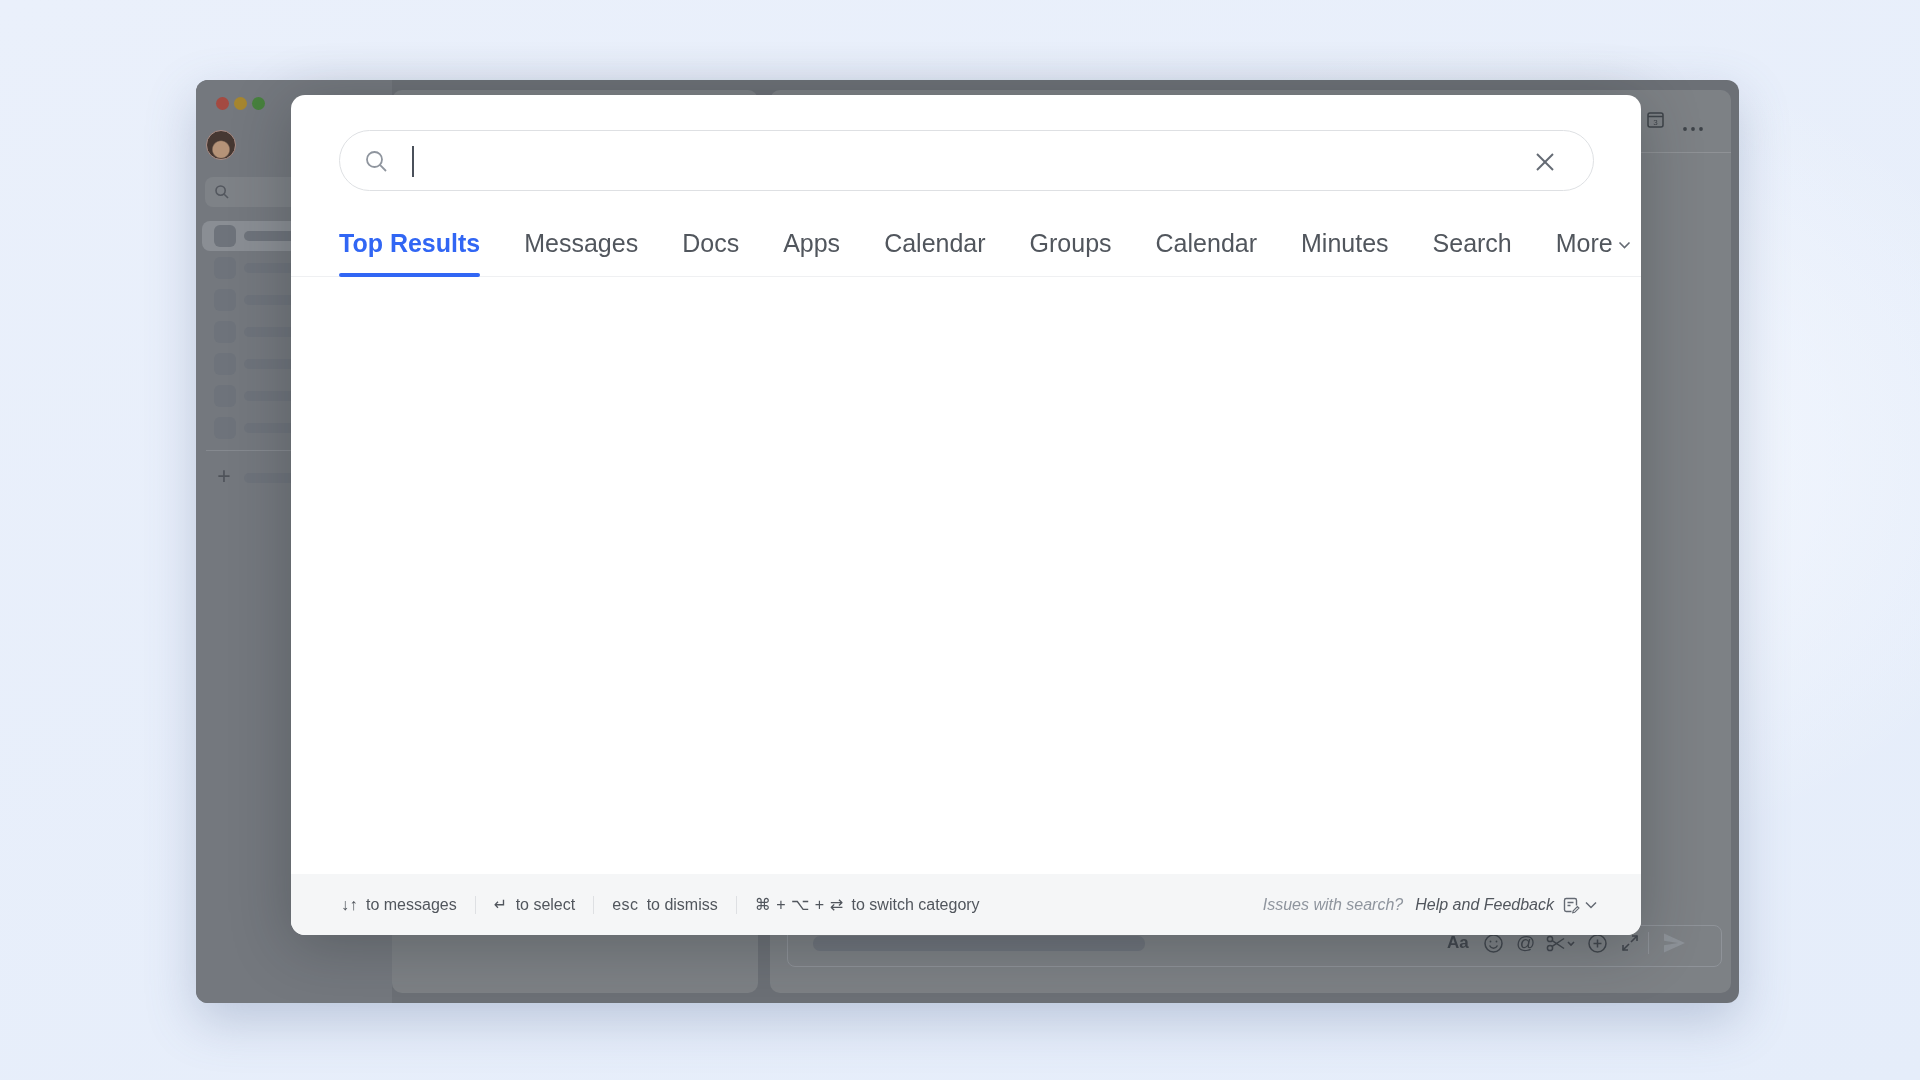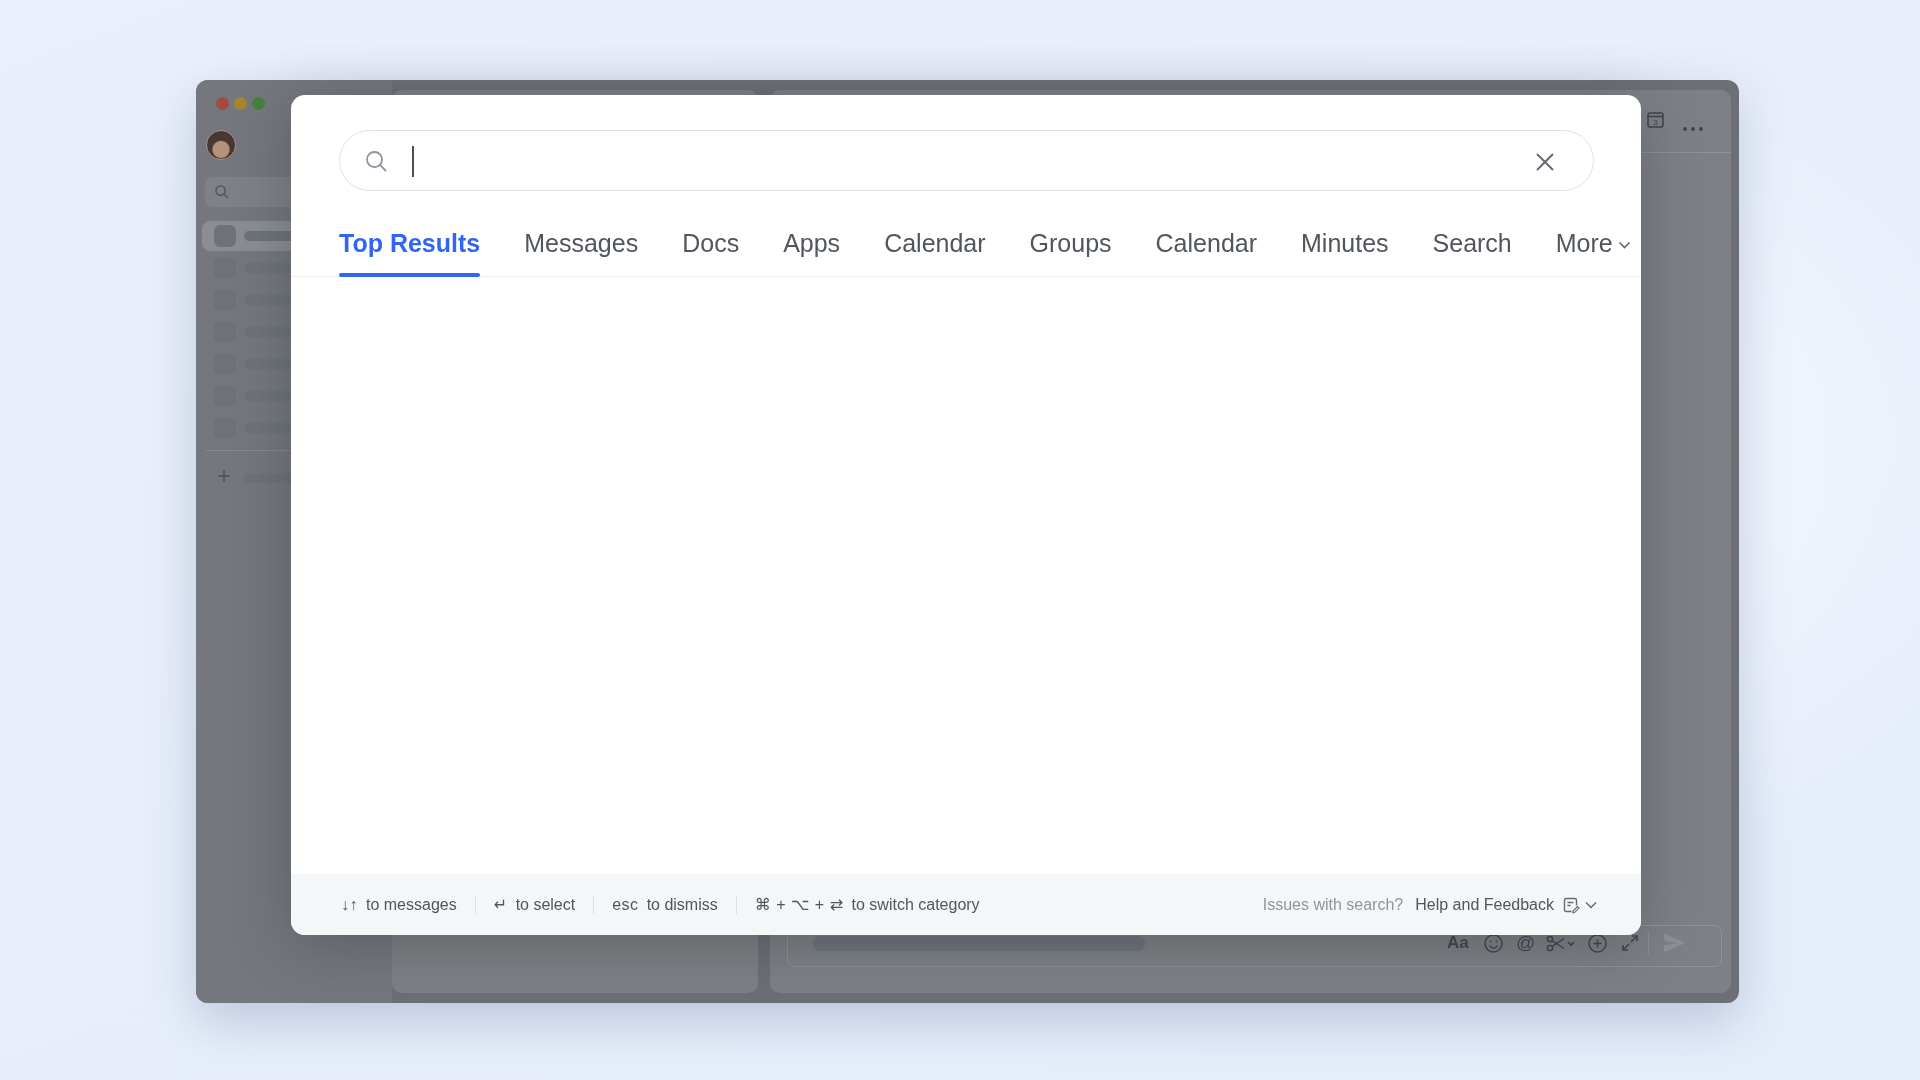"Issues with search?" .footer-right { font-style: none -> italic }
